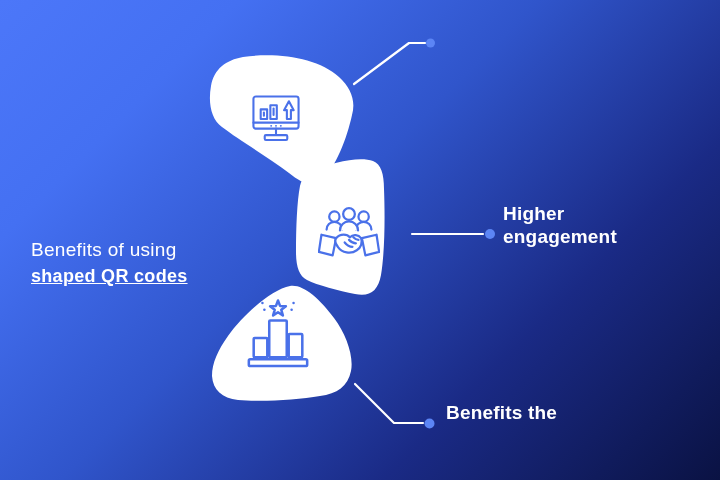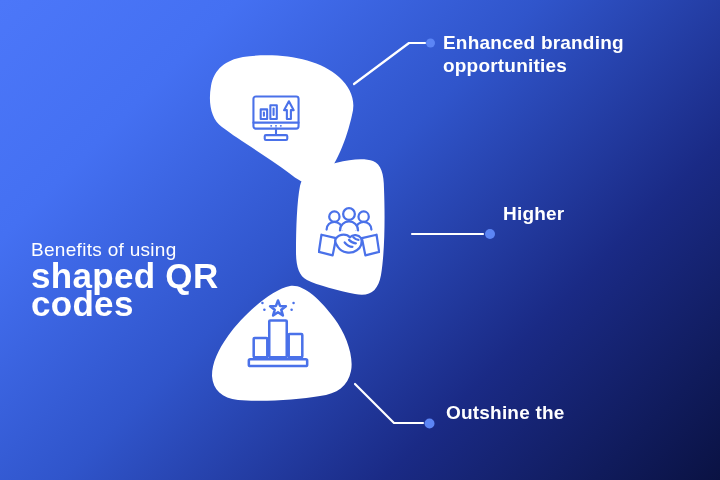"Enhanced branding" div.label { html: <div> <div>Enhanced branding</div> <div>opportunities</div> </div> -> none }
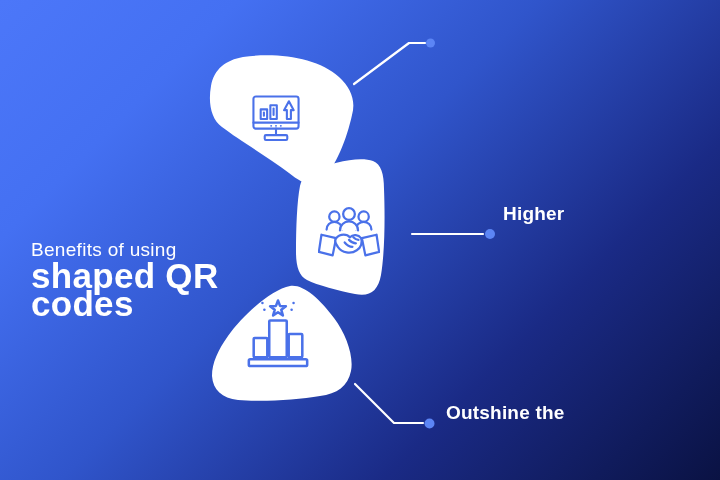"engagement" div { html: none -> <div>engagement</div> }
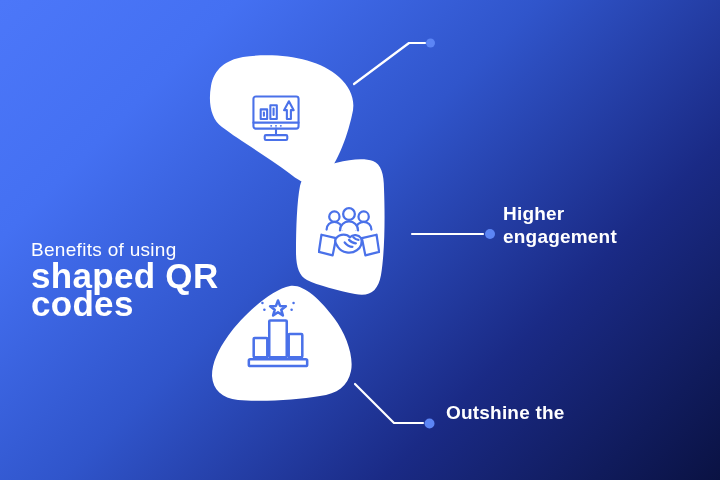"shaped QR codes" .title-line2 { font-size: 35px -> 18px; text-decoration: none -> underline }
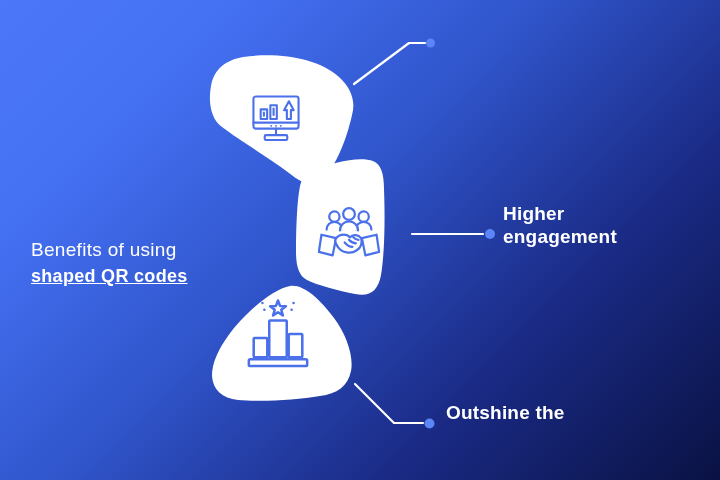"Outshine the" div { text: Outshine -> Benefits }
